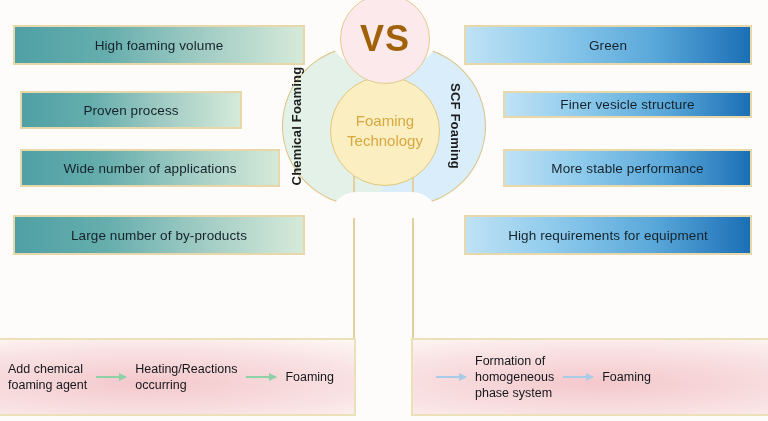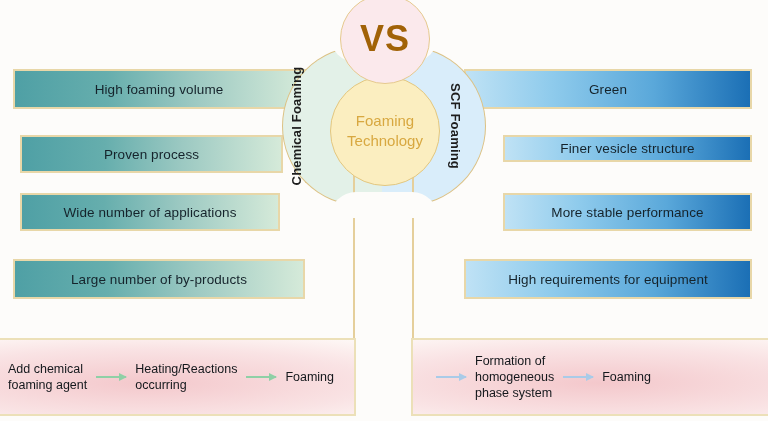"High foaming volume" .fbox { margin-top: 44px -> none }
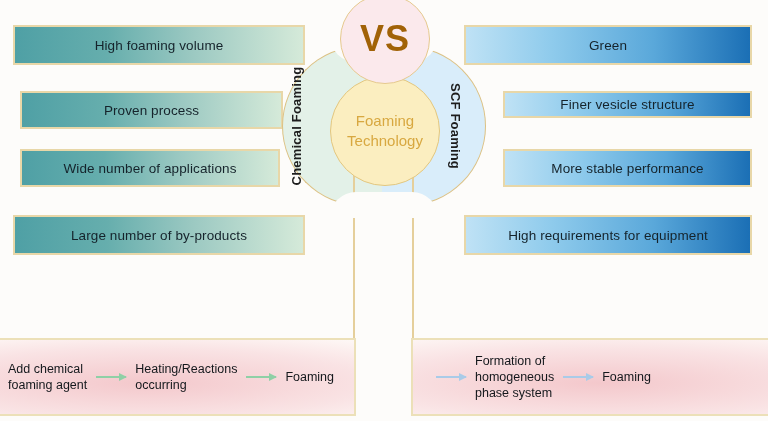"Proven process" div.fbox { width: 263px -> 222px }
